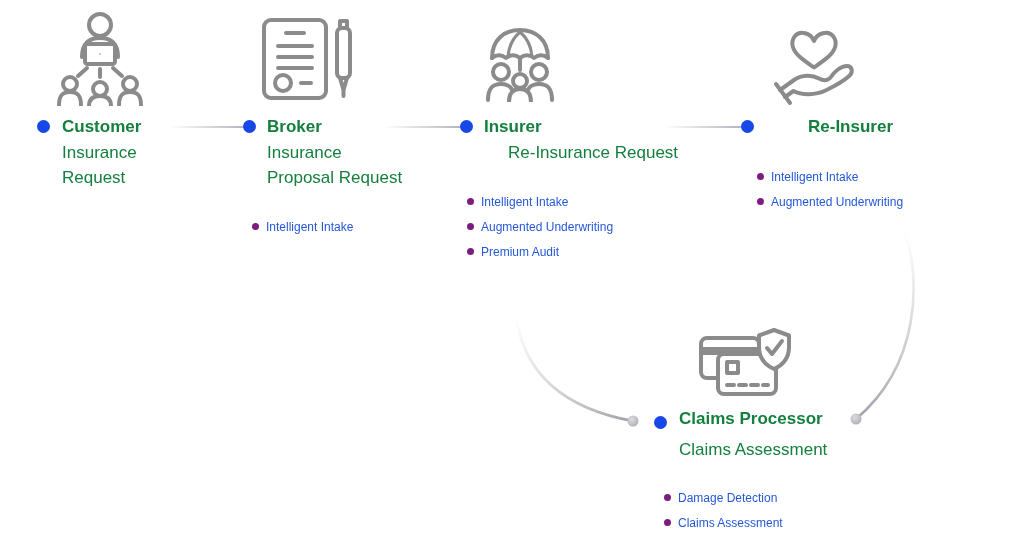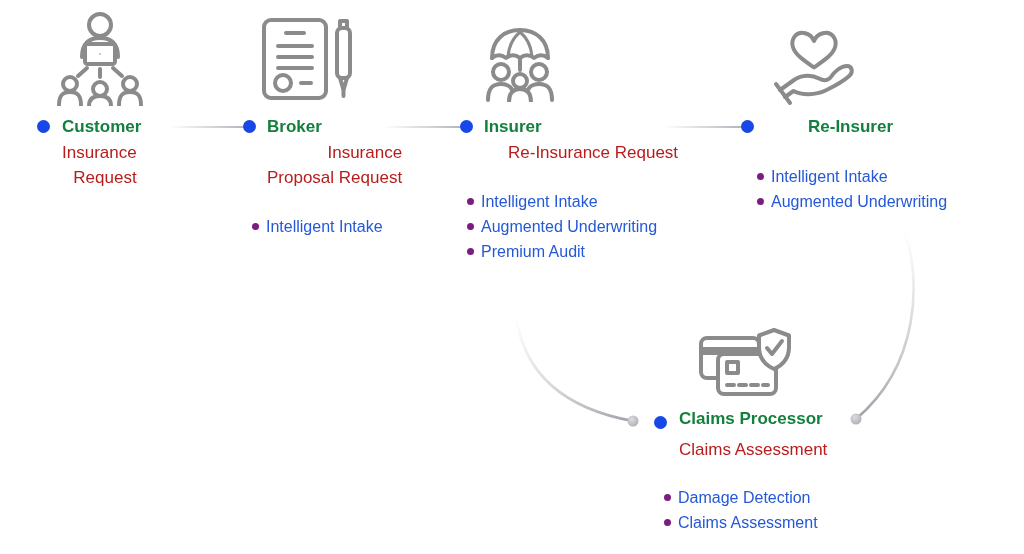"Insurance" .stage-sub { color: #b91c1c -> #15803d; text-align: right -> none }
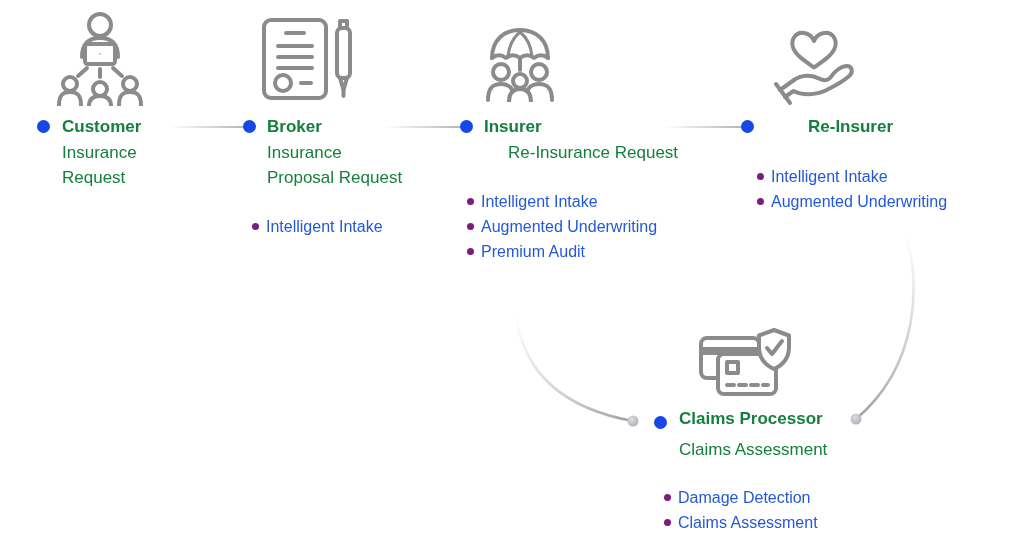"Intelligent Intake" .cap-text { font-size: 16px -> 12px }
